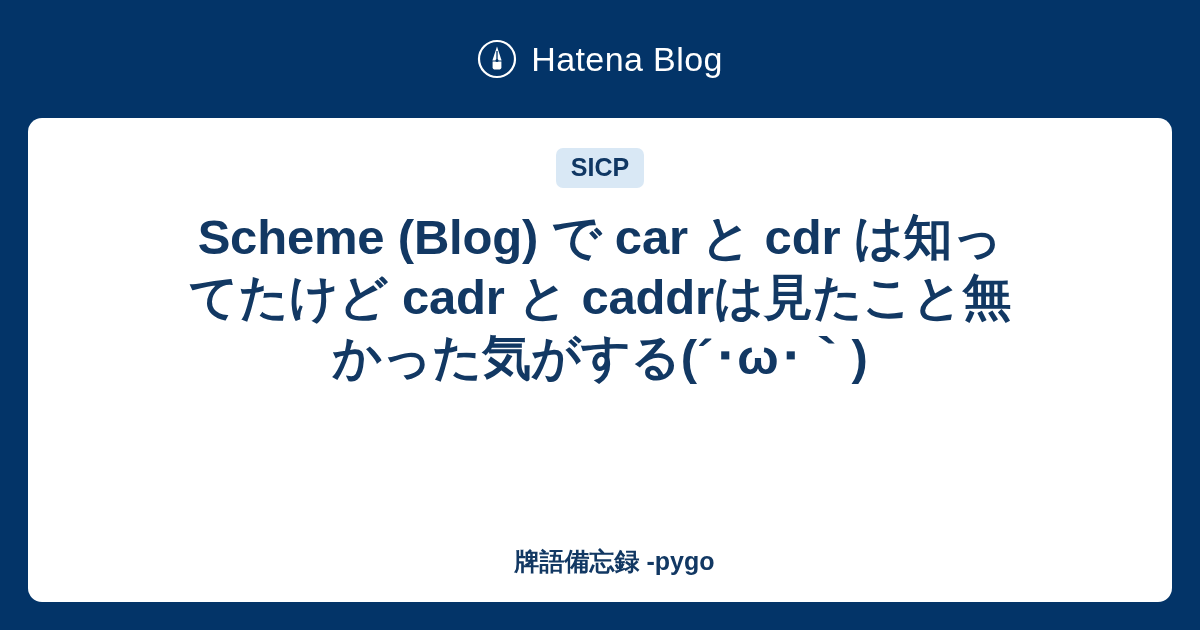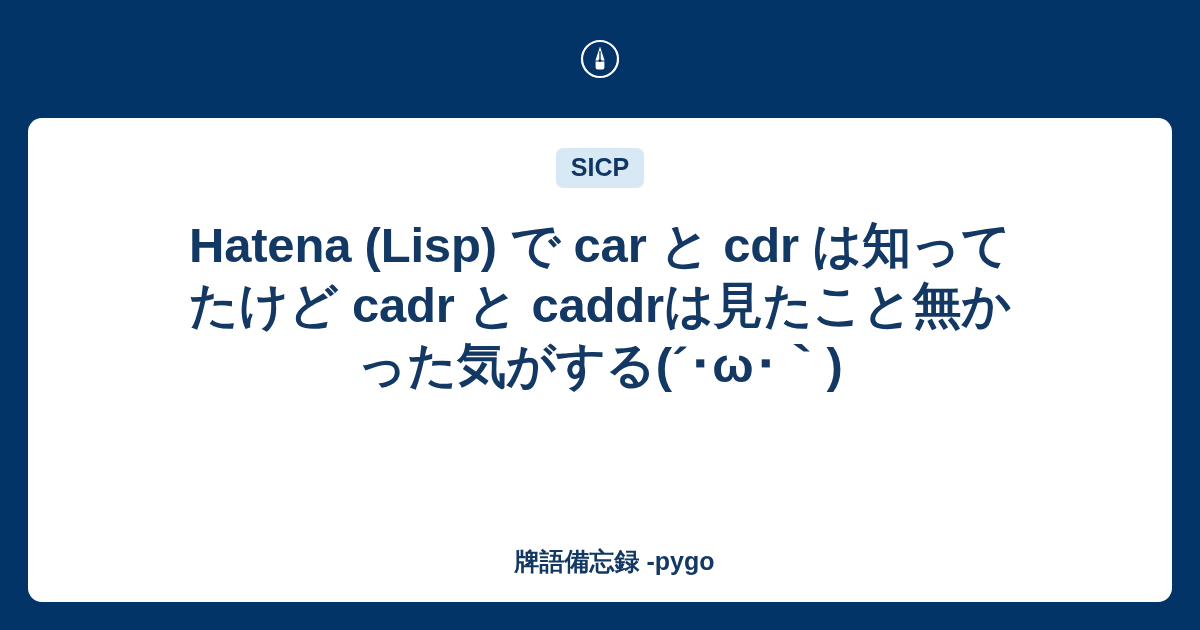"Hatena Blog" span.brand-name { html: none -> <span>Hatena Blog</span> }
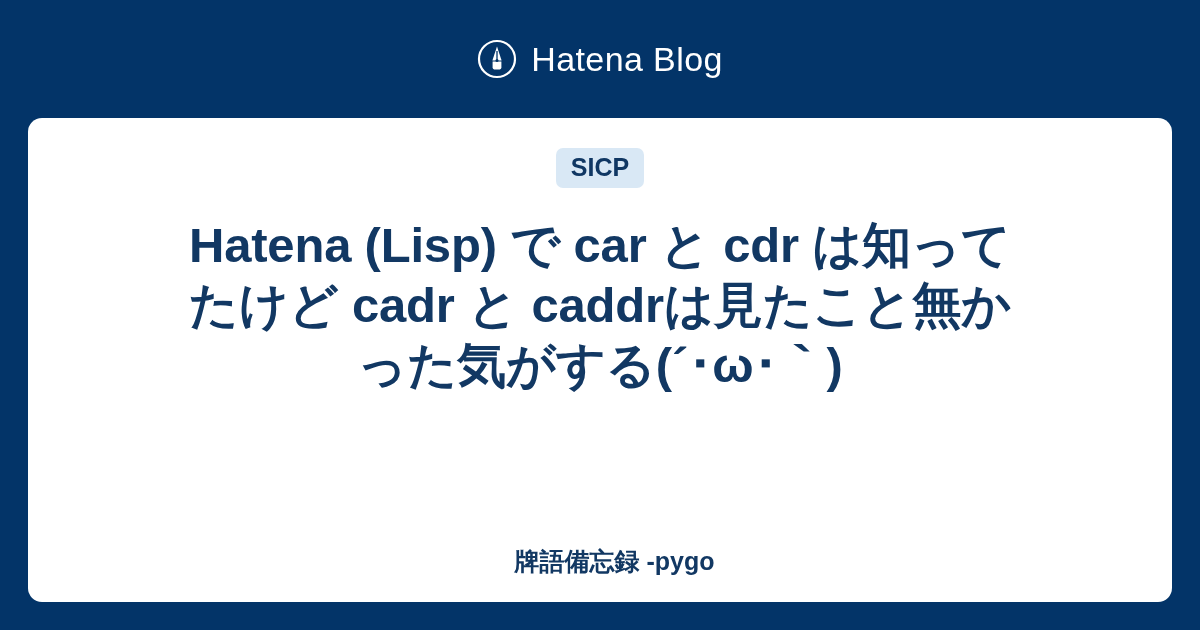"SICP" .tag-row { margin-bottom: 28px -> 20px }
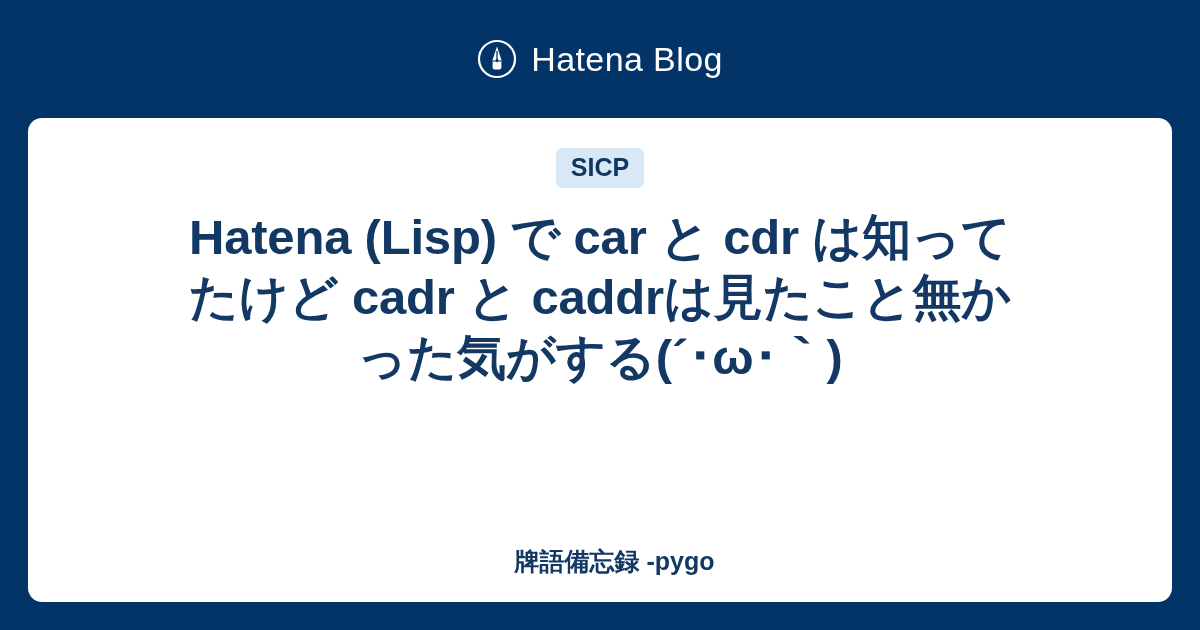"Hatena (Lisp) で car と" h1.entry-title { text: Hatena (Lisp -> Scheme (Blog }
